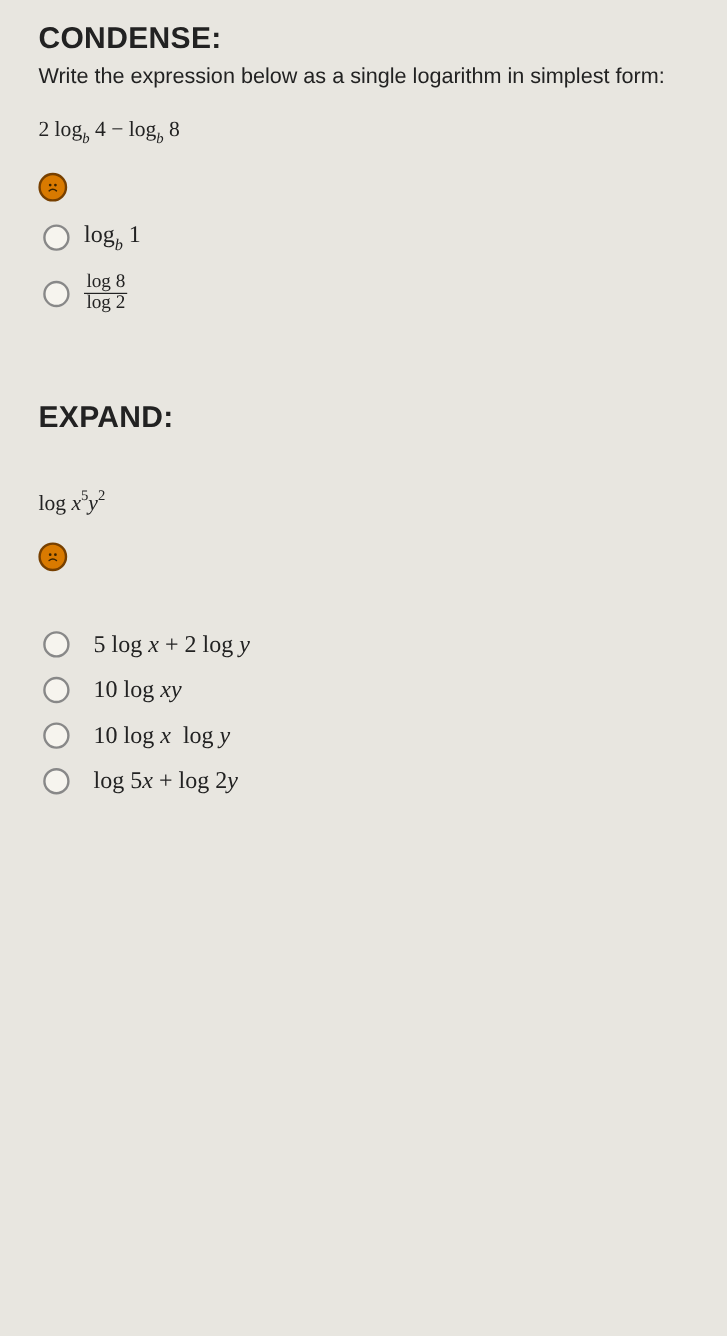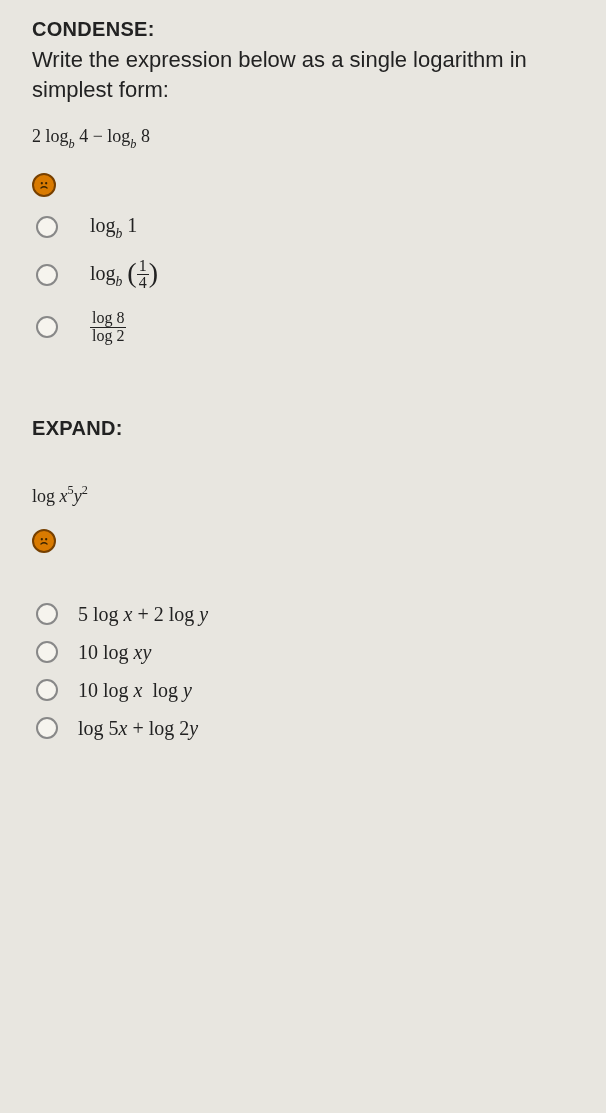"CONDENSE:" .title { font-size: 20px -> 25px }
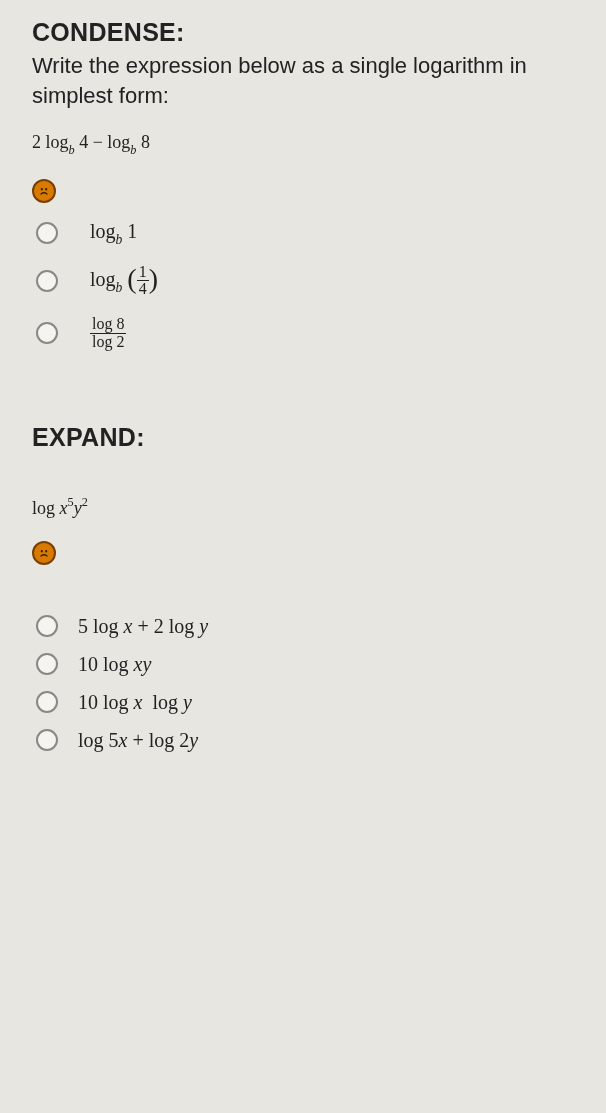"Write the expression below as" .prompt { font-size: 22px -> 18px }
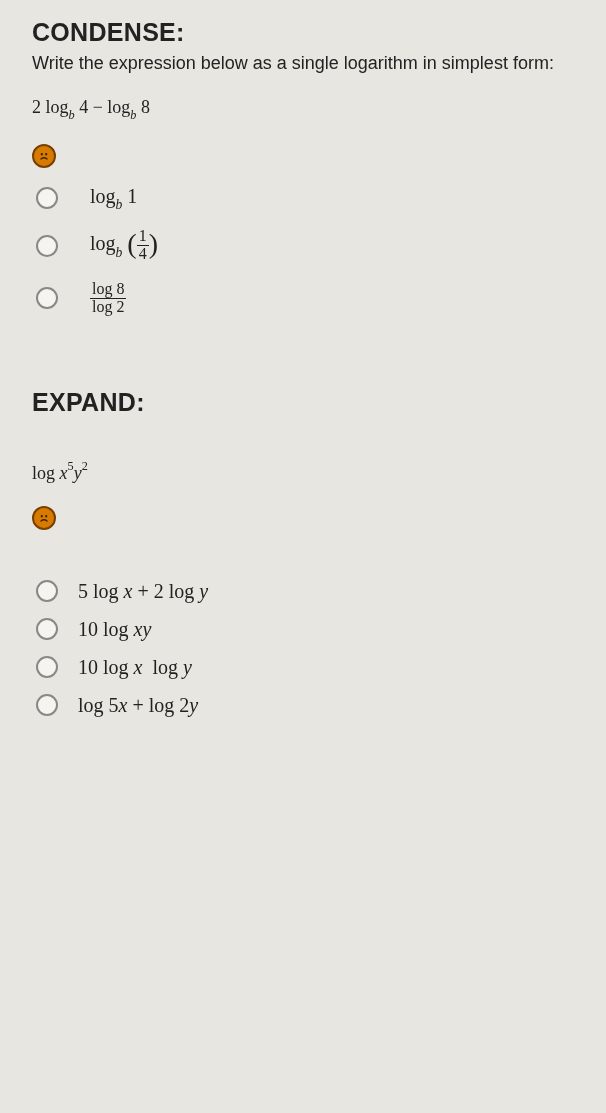"logb 1" .option { gap: 32px -> 12px }
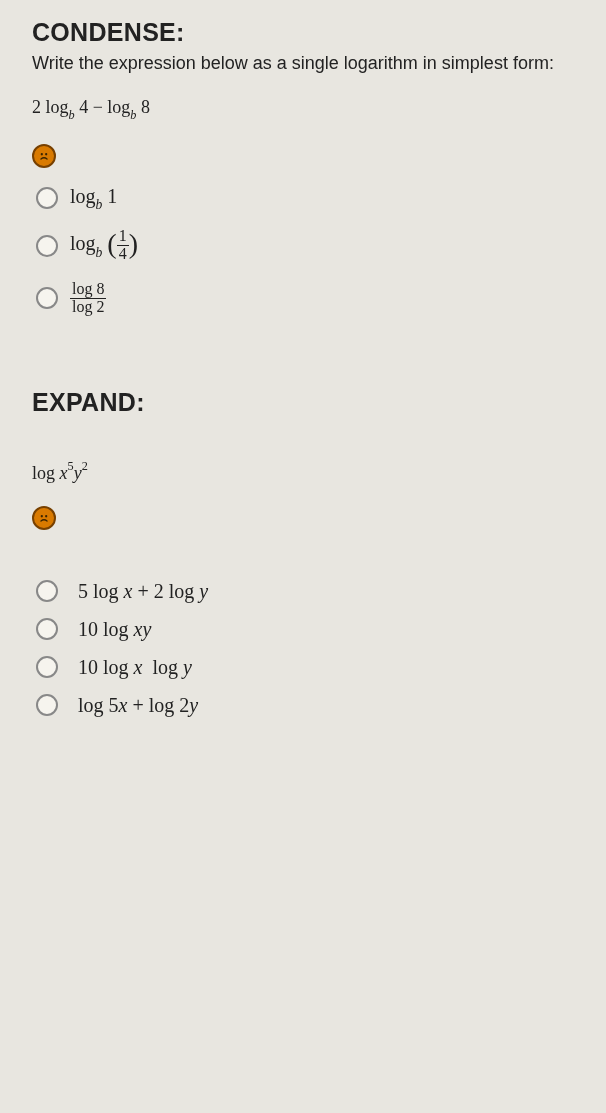"logb (" div.option { html: <div> <div></div> <div>log<span>b</span> <span>(</span><span> <span>1</span> <span>4</span> </span><span>)</span></div> </div> -> none }
